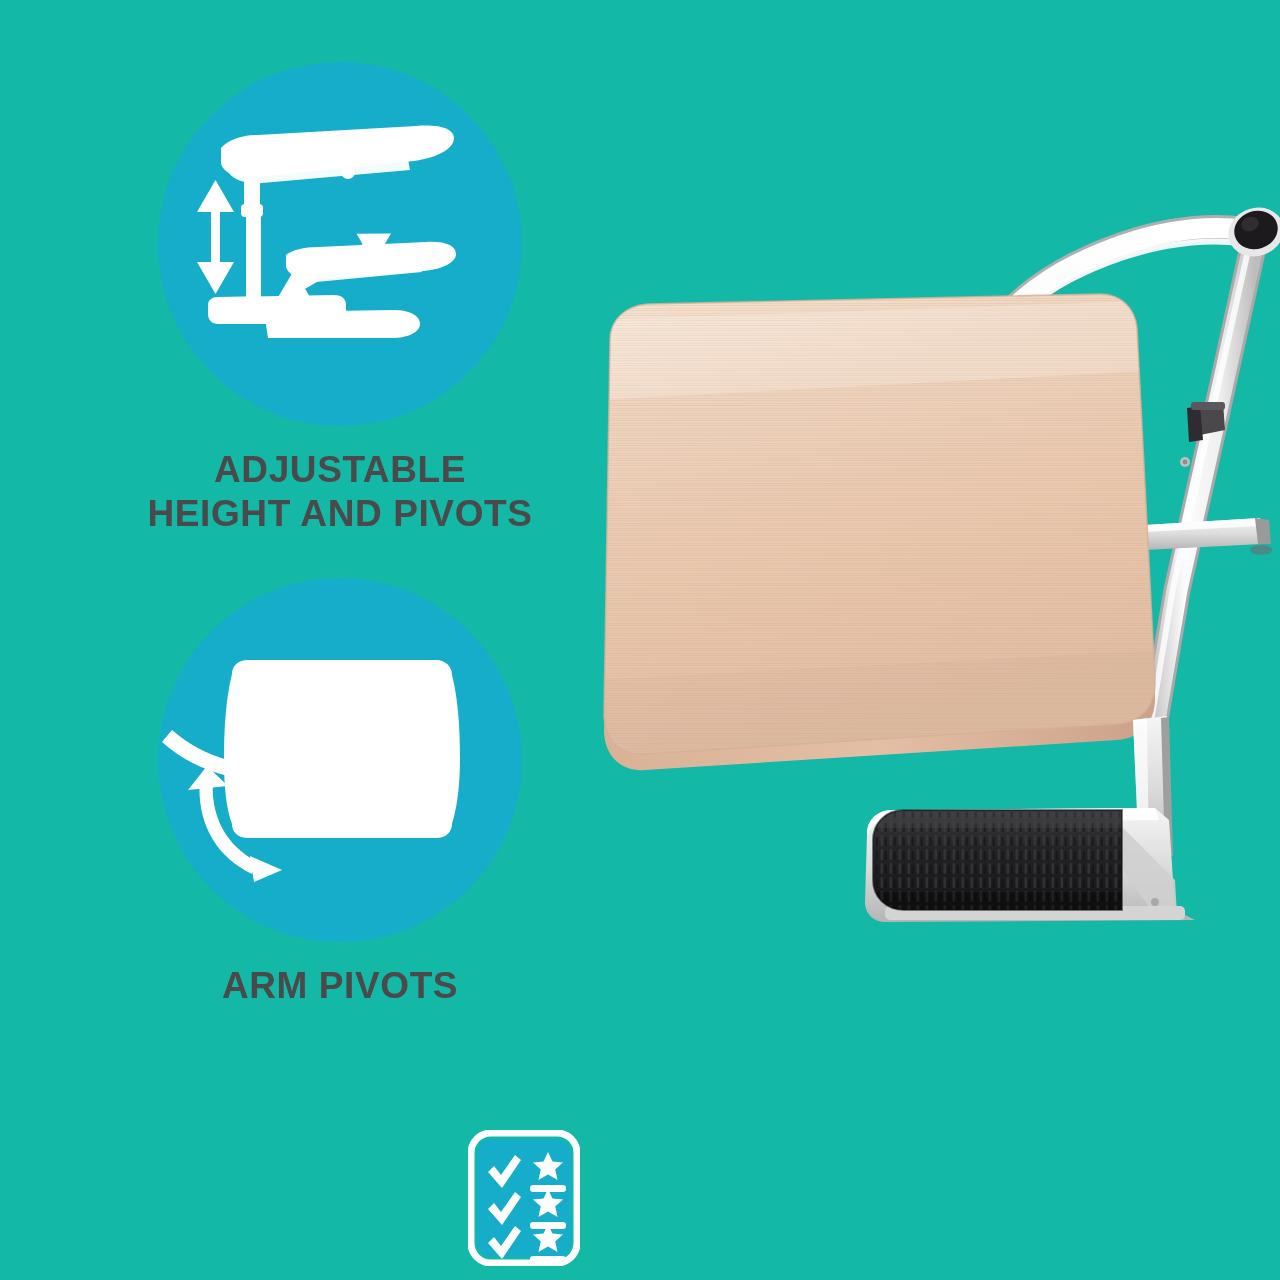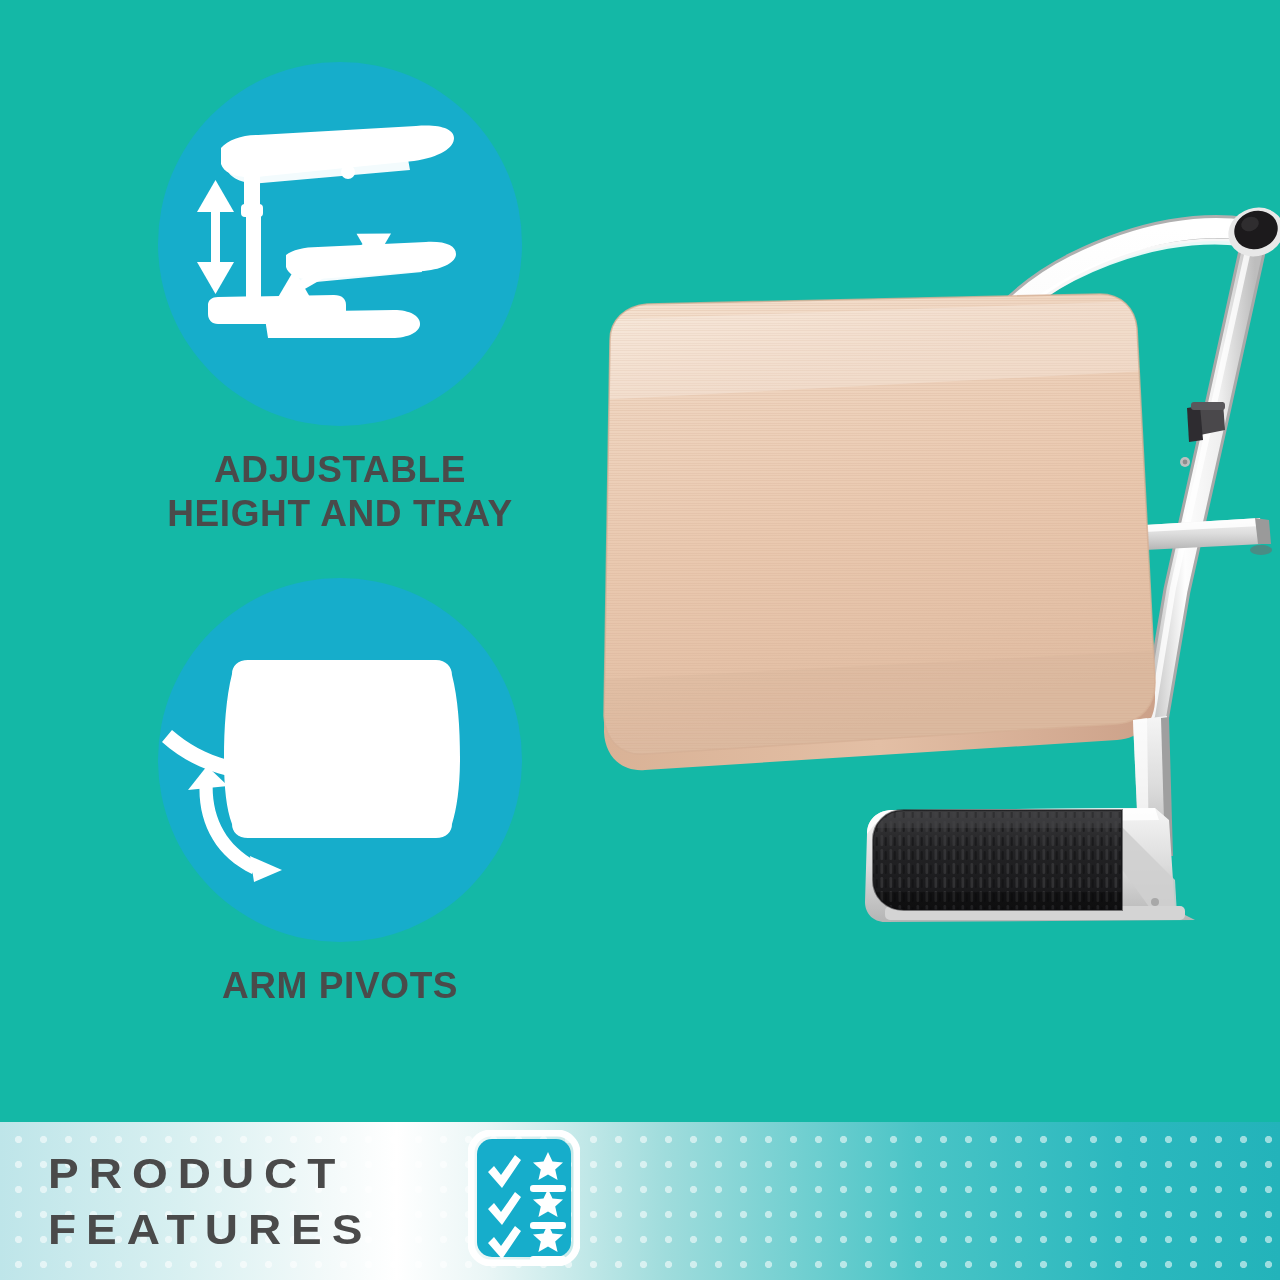"HEIGHT AND TRAY" span.line { text: TRAY -> PIVOTS }
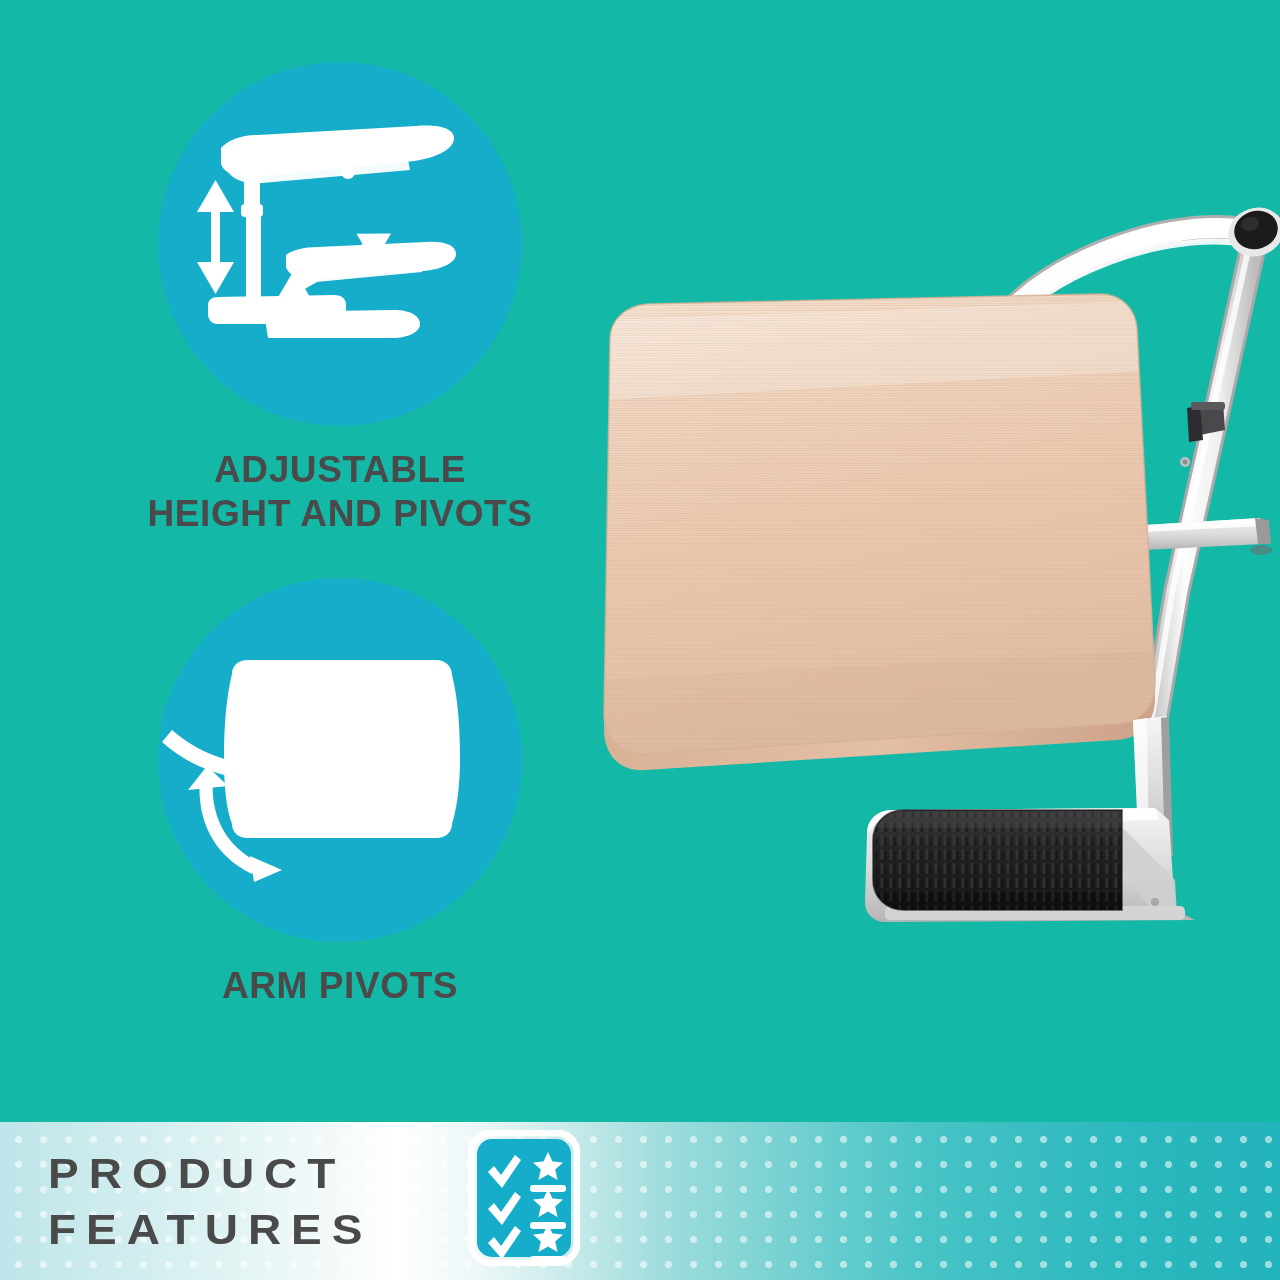"PRODUCT" div { html: <div> <div></div> <div> <span>PRODUCT</span> <span>FEATURES</span> </div> </div> -> none }
